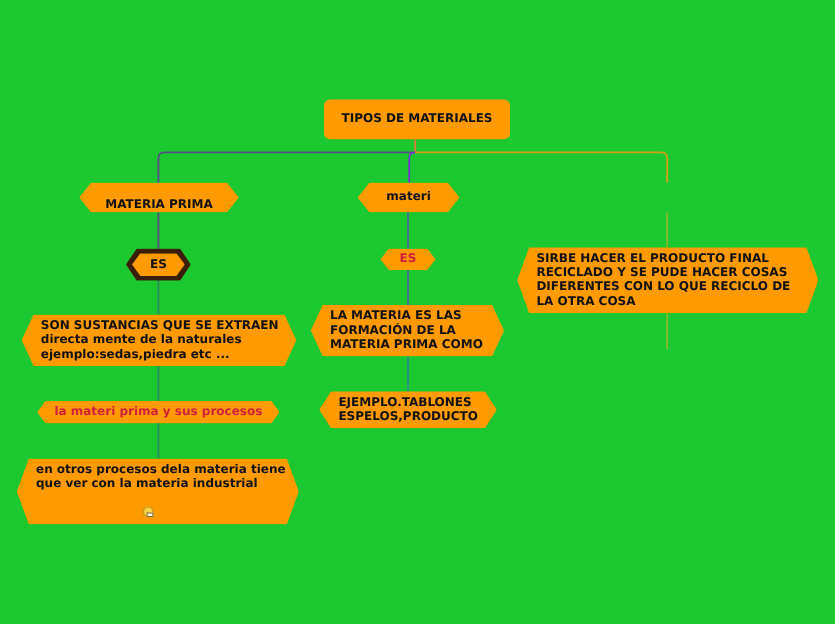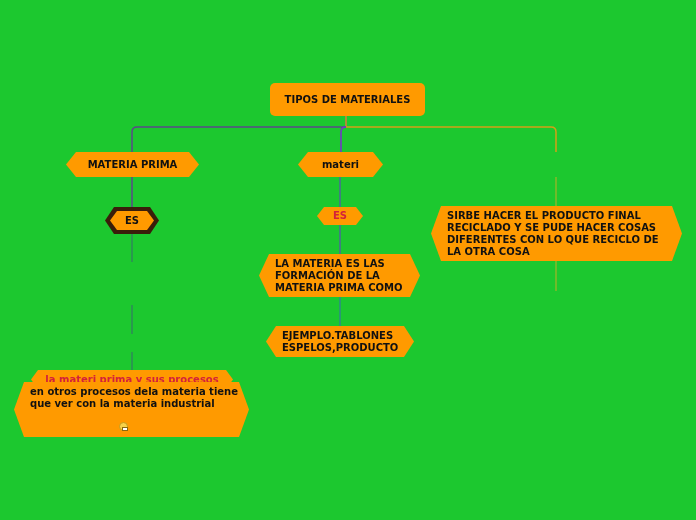"MATERIA PRIMA" div.node { align-items: none -> flex-end }
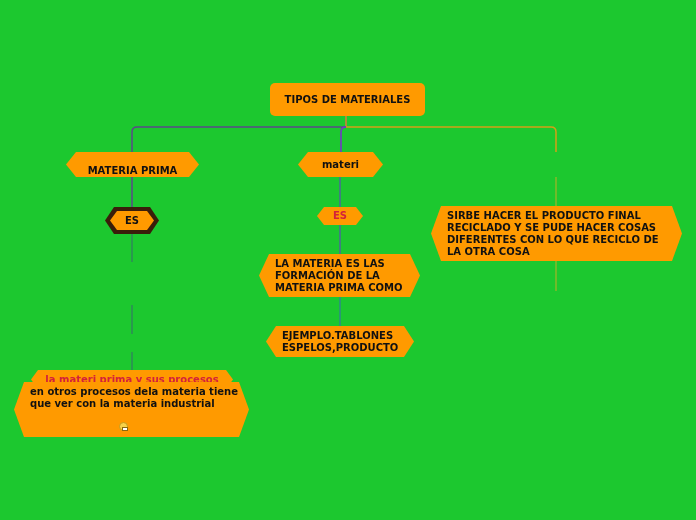"SON SUSTANCIAS QUE SE EXTRAEN" div.node { html: none -> <div> <span>SON SUSTANCIAS QUE SE EXTRAEN directa mente de la naturales ejemplo:sedas,piedra etc ...</span> </div> }
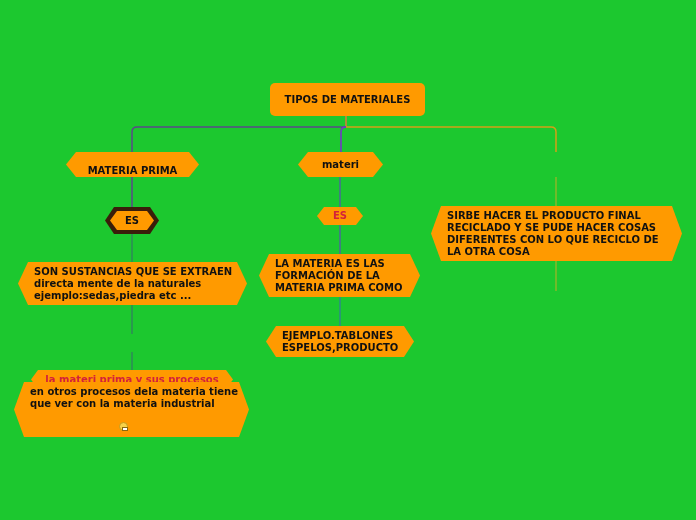"la materi prima y sus" div.node { margin-top: 36px -> none }
